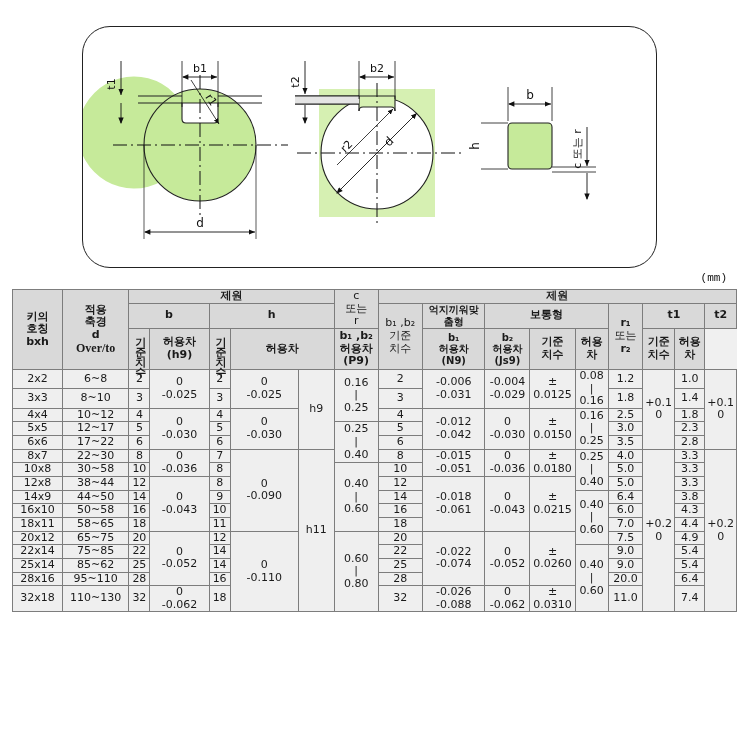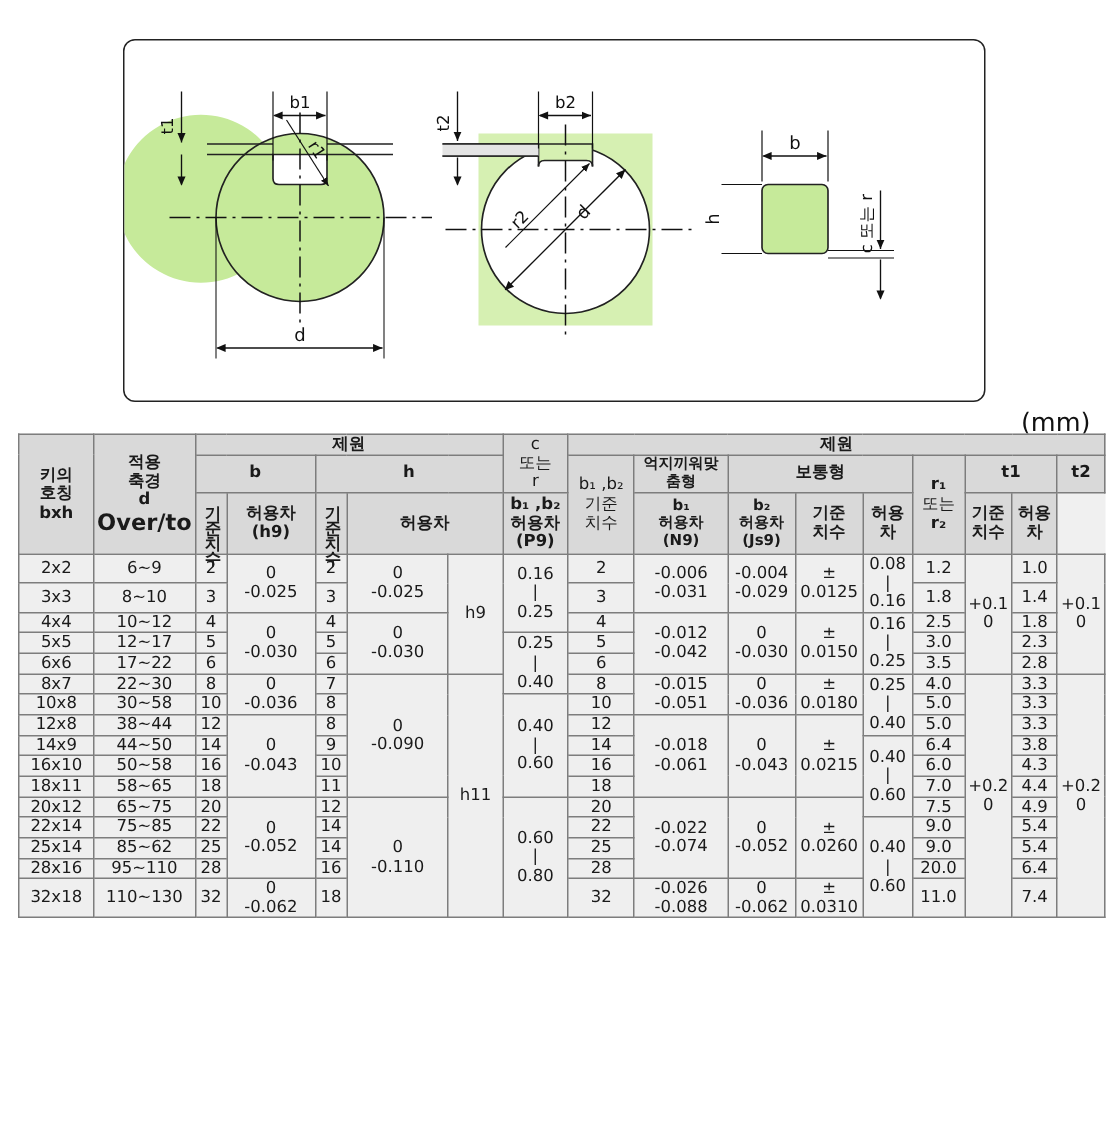"b1" #diagram-panel { border-radius: 8px -> 28px }
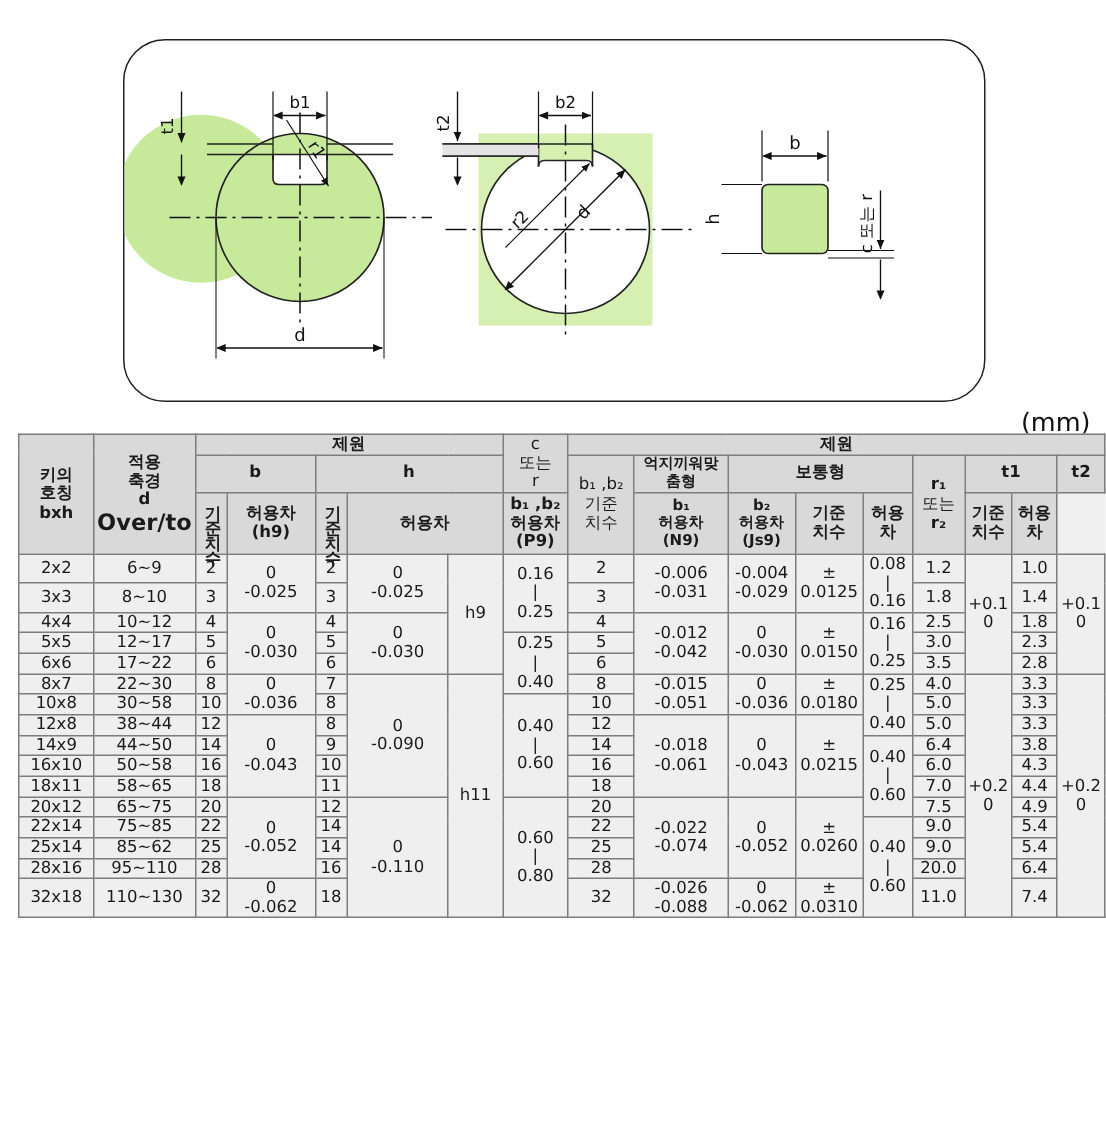"(mm)" .unit-label { font-family: none -> Liberation Mono, monospace; font-size: 17px -> 11px }
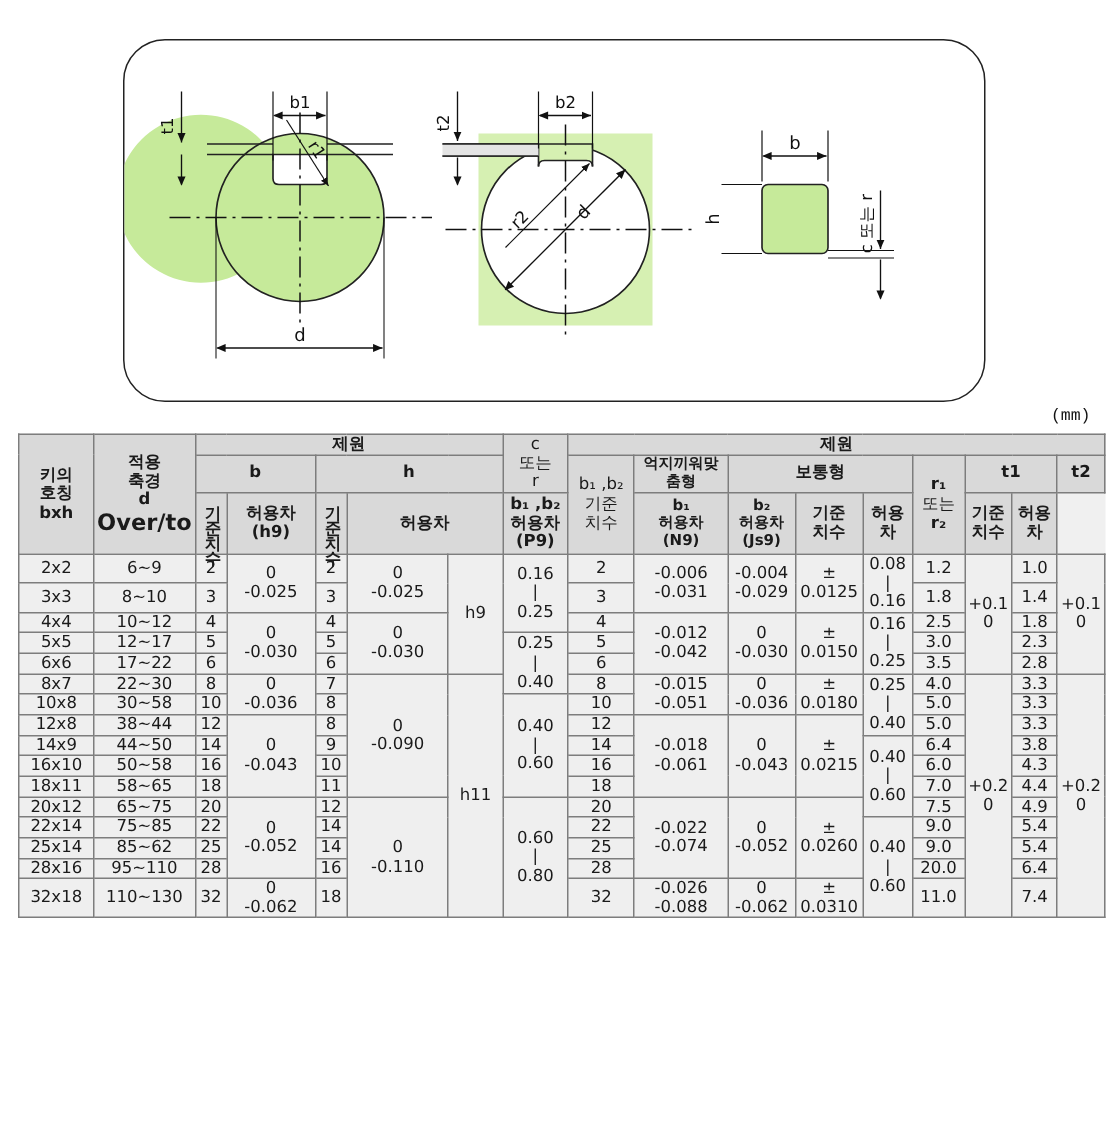"Over/to" .note { font-family: none -> Liberation Serif, serif; font-size: 15px -> 12px }
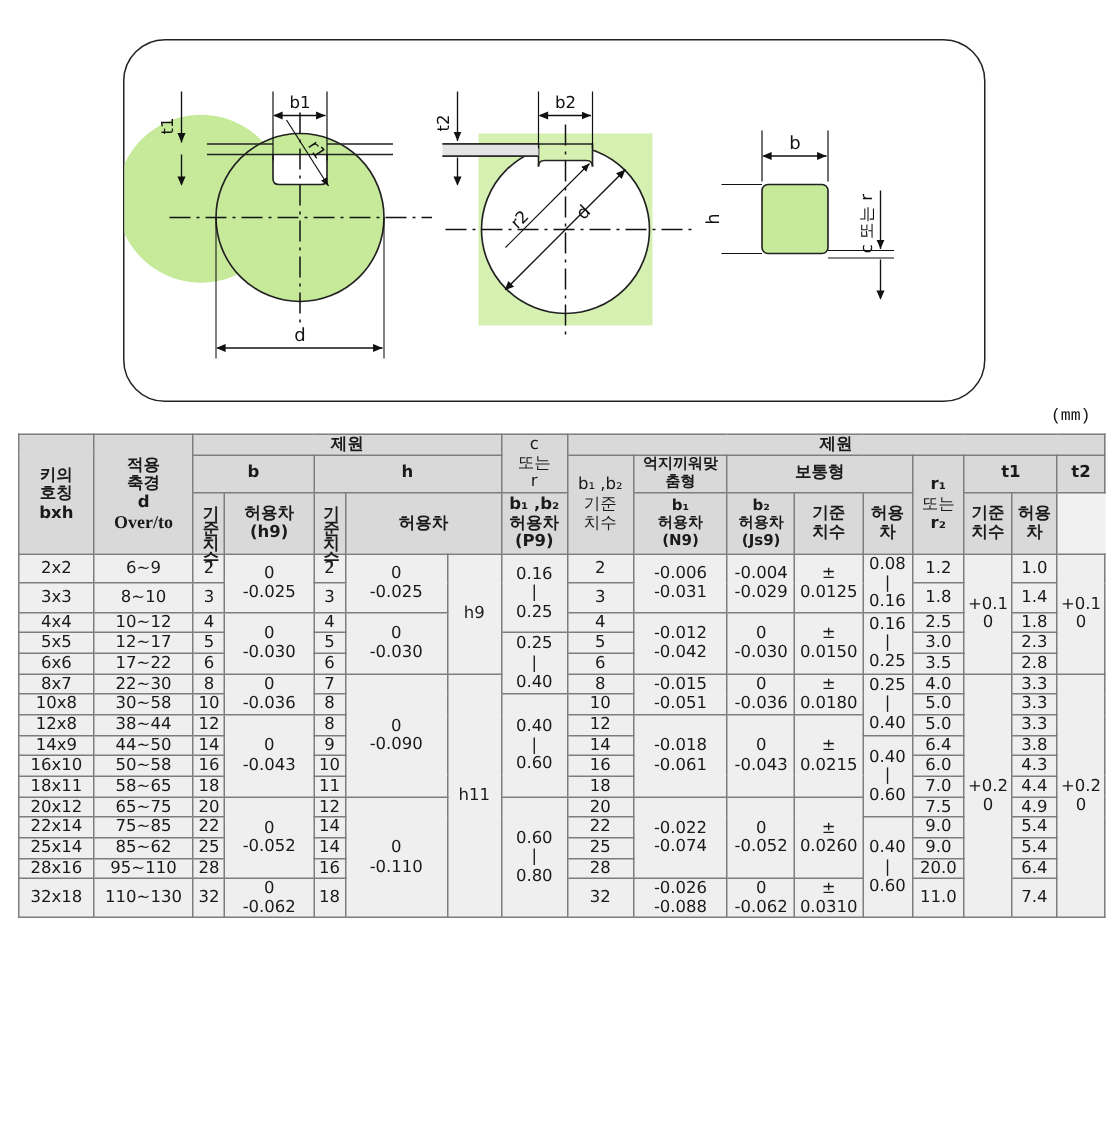"6~9" td { text: 9 -> 8 }
